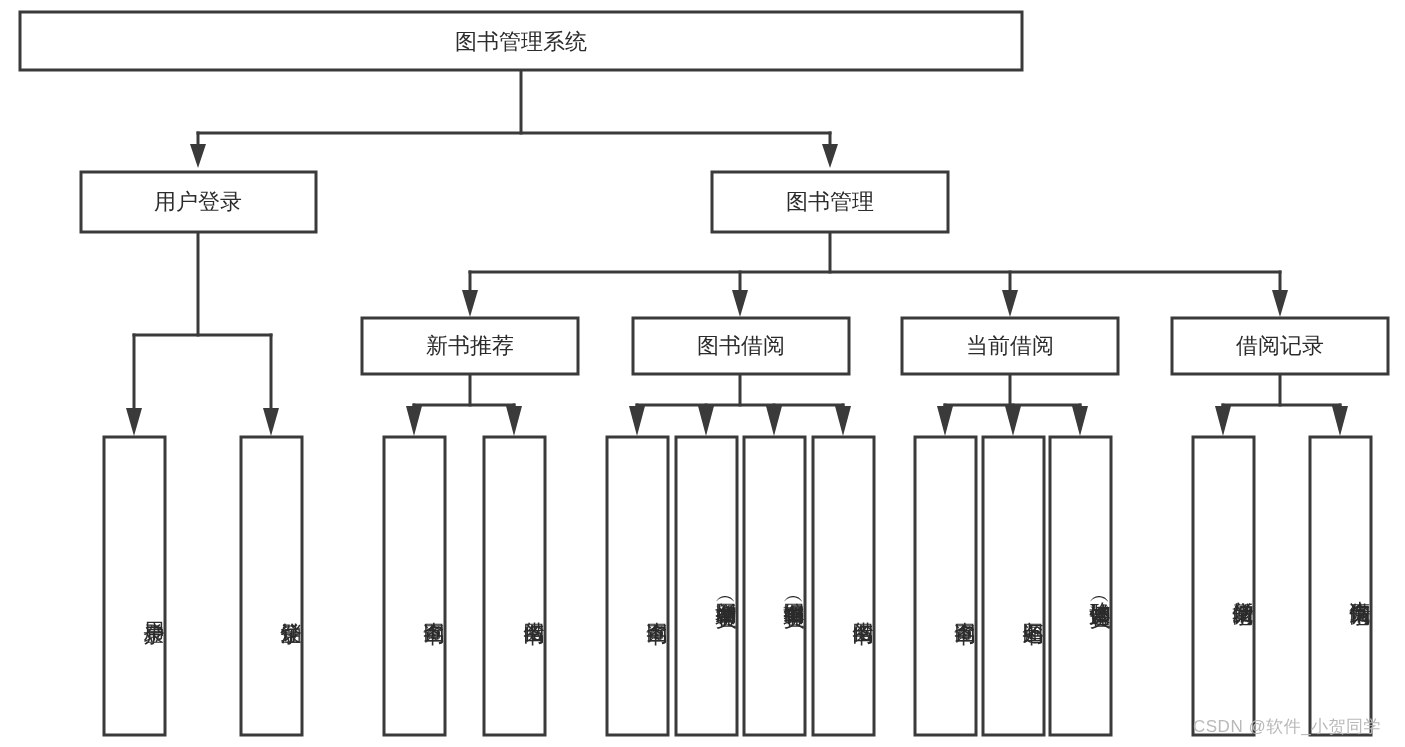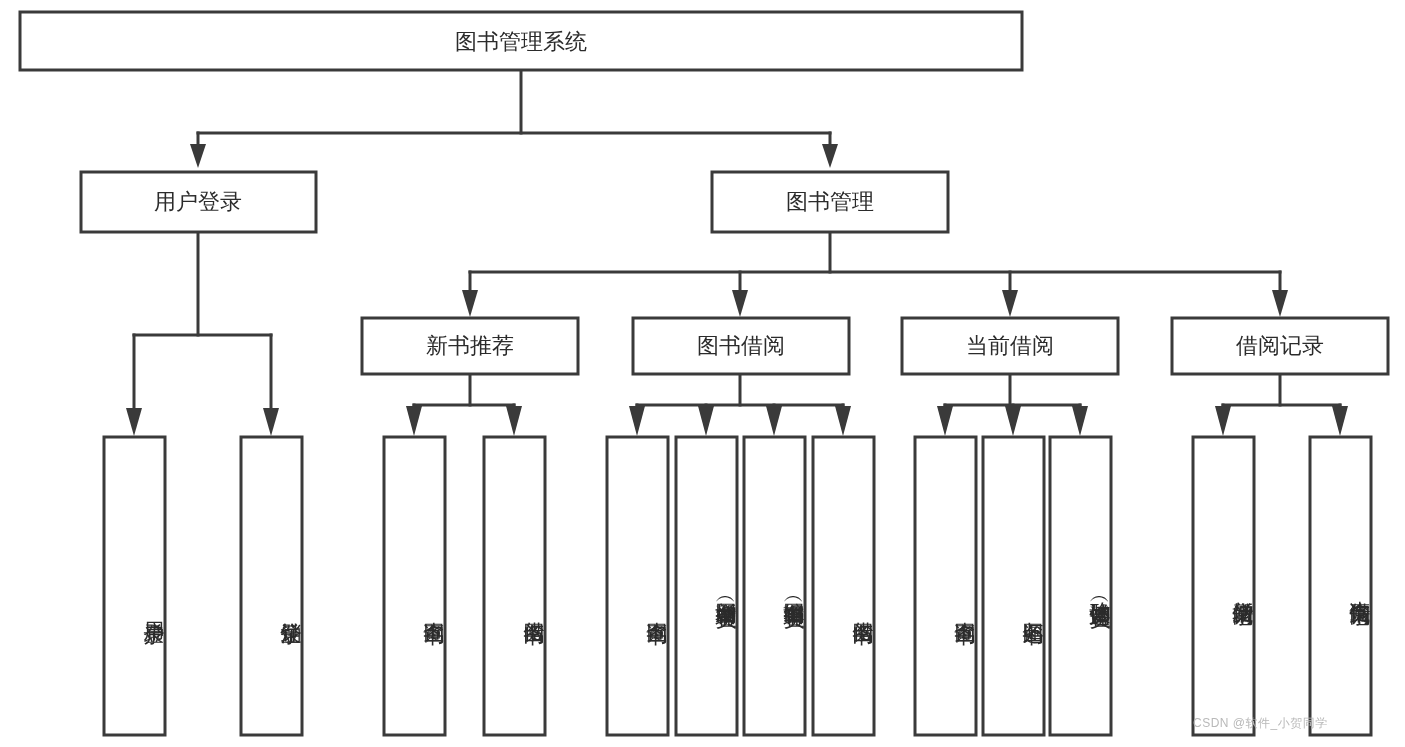"CSDN @软件_小贺同学" .watermark { font-size: 12px -> 17px }
